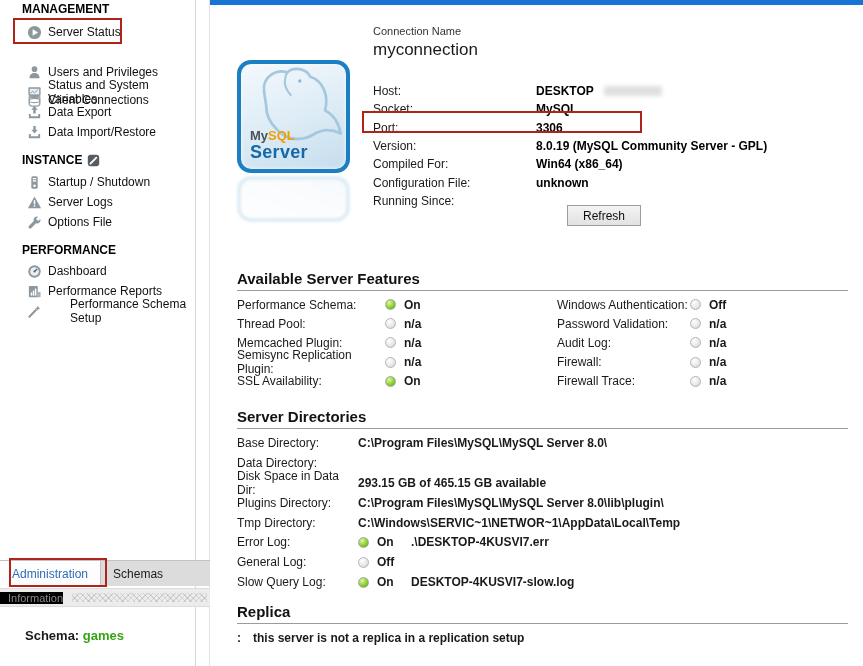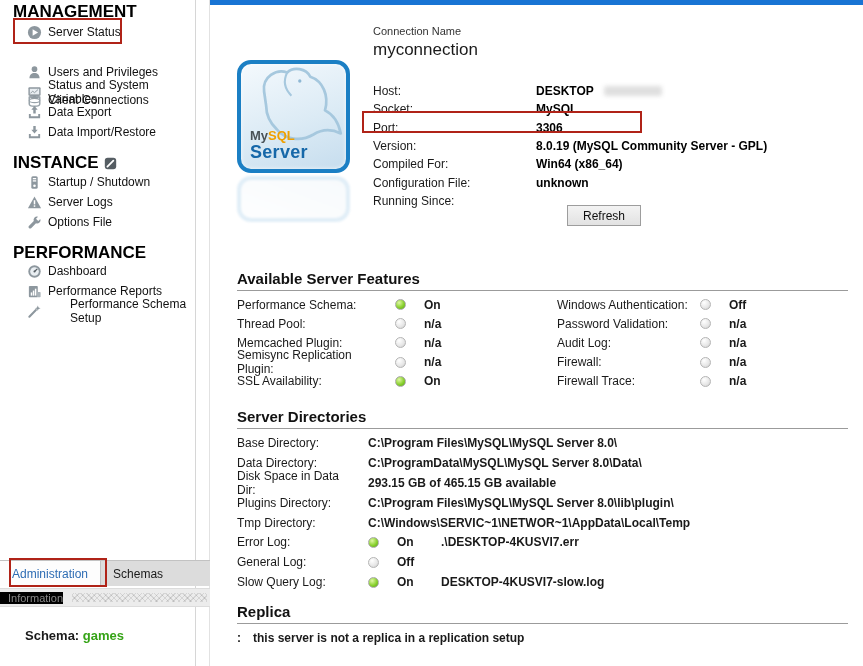"MANAGEMENT" .sec-header { font-size: 17px -> 12px; left: 13px -> 22px }
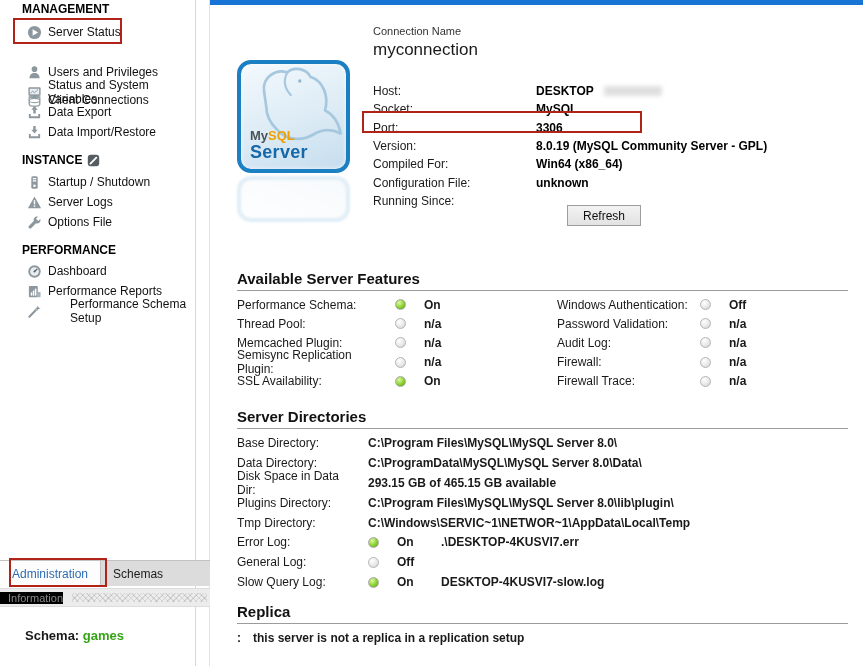"Performance Schema:" .frow, .drow { gap: 10px -> none }
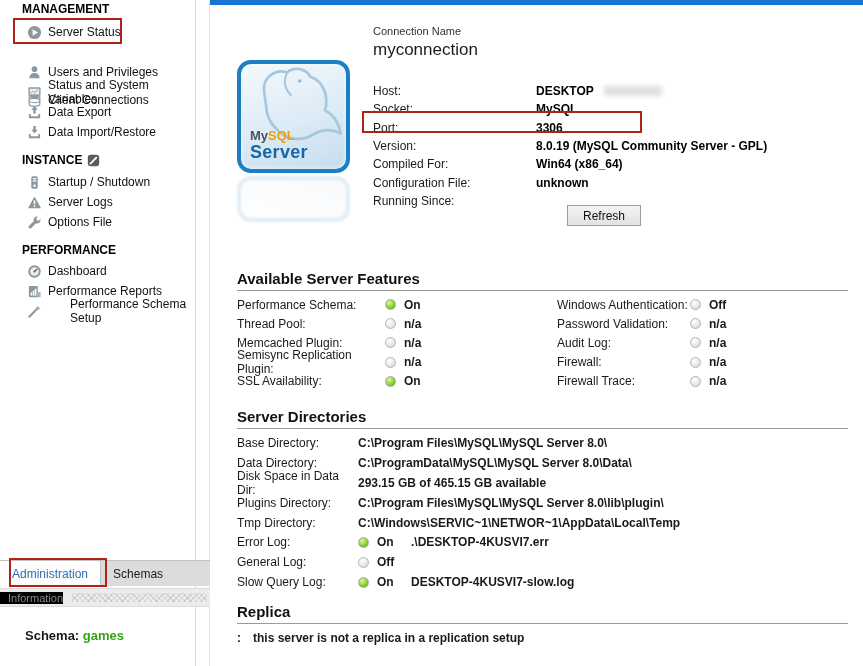"C:\ProgramData\MySQL\MySQL Server" span.dval { html: <span>C:\ProgramData\MySQL\MySQL Server 8.0\Data\</span> -> none }
